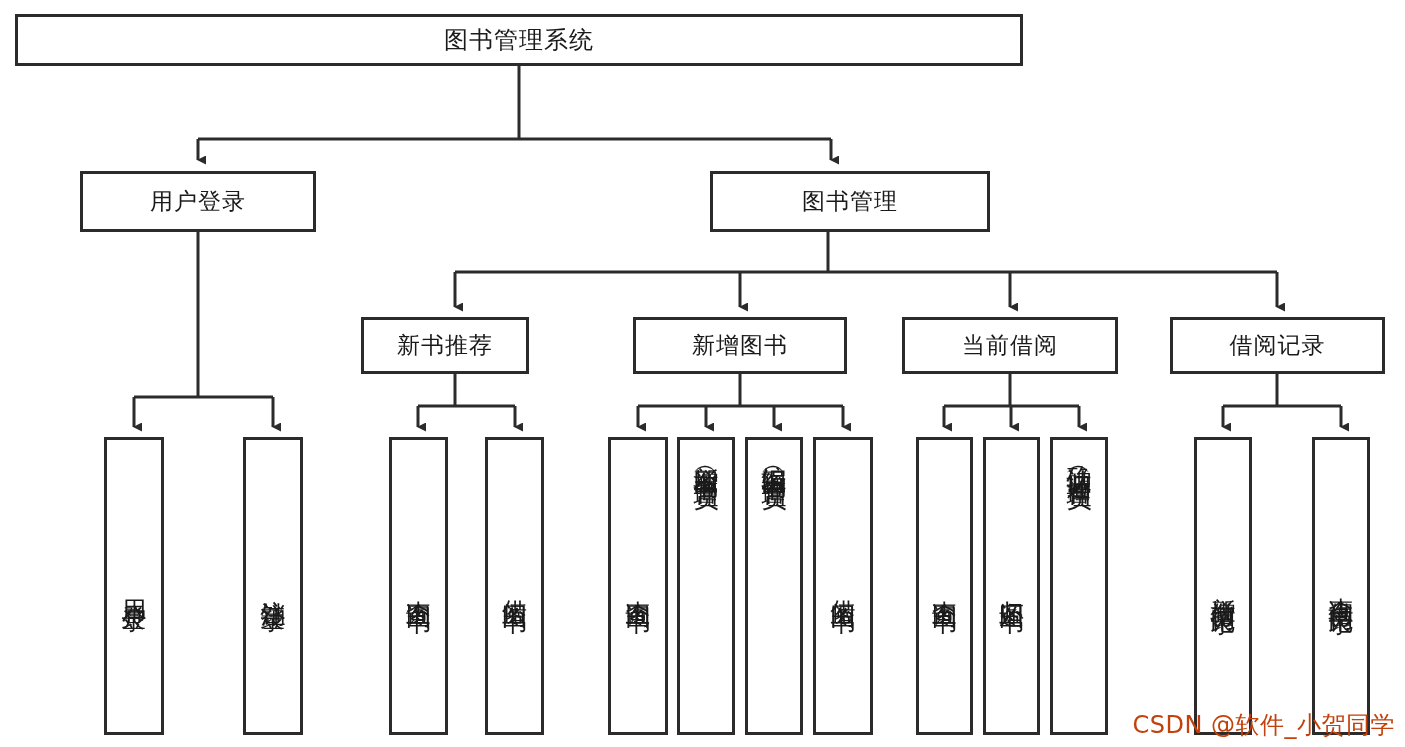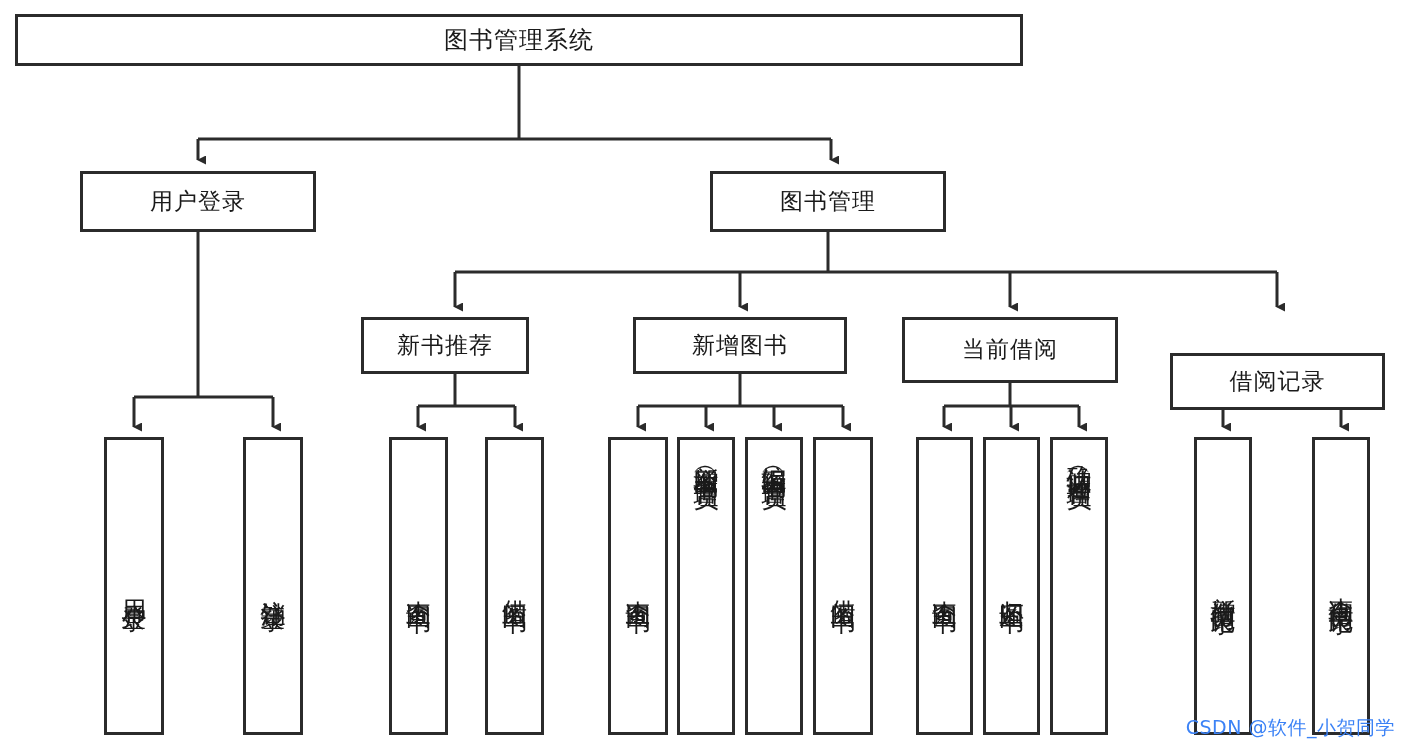"图书管理" div.node { width: 236px -> 280px }
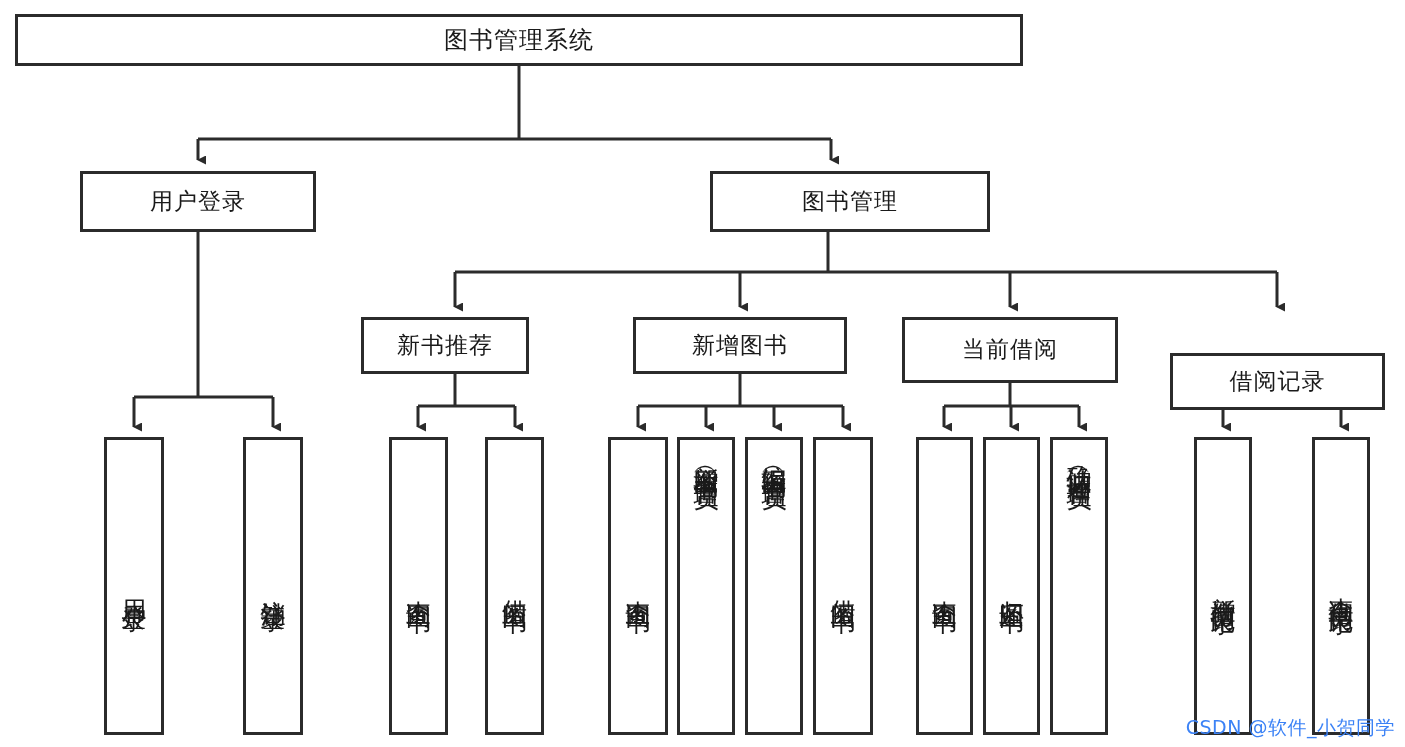"当前借阅" div.node { height: 66px -> 57px }
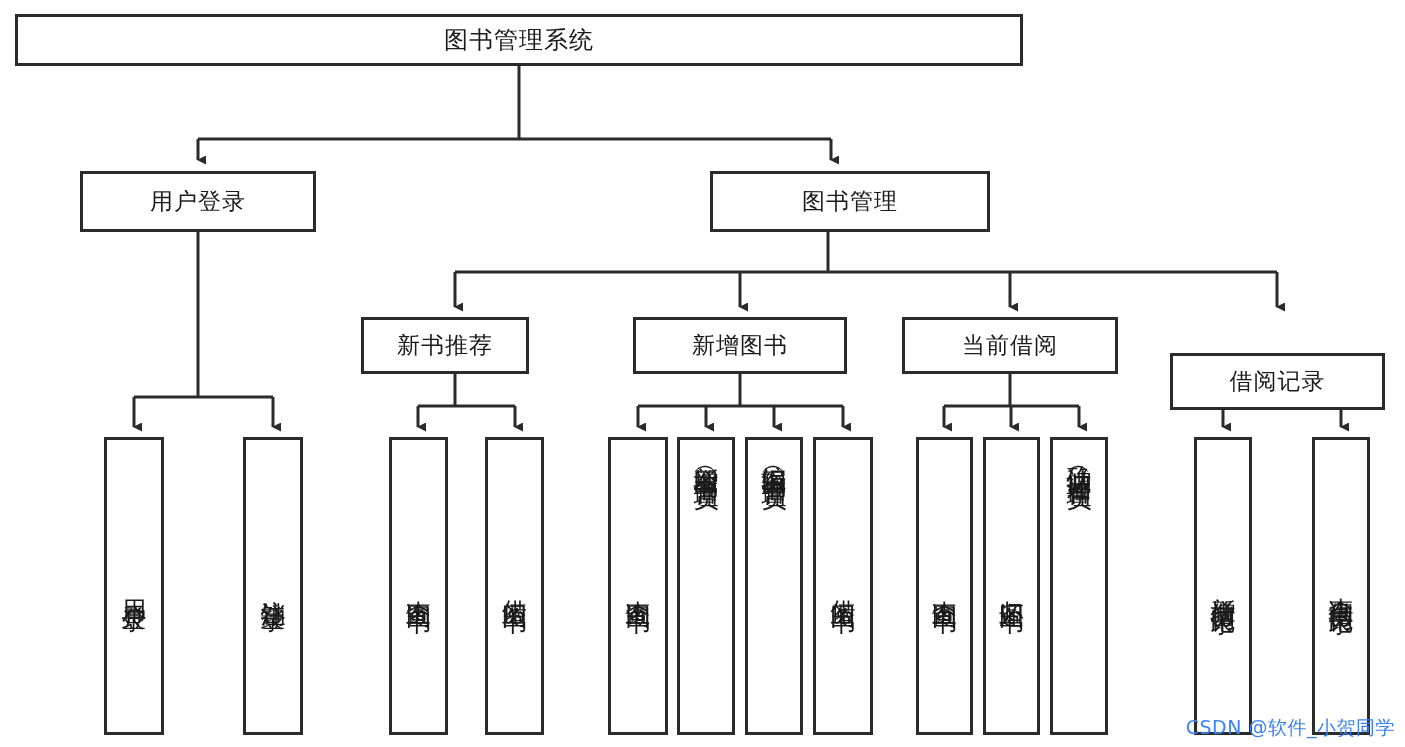"借阅记录" div.node { margin-top: 36px -> none }
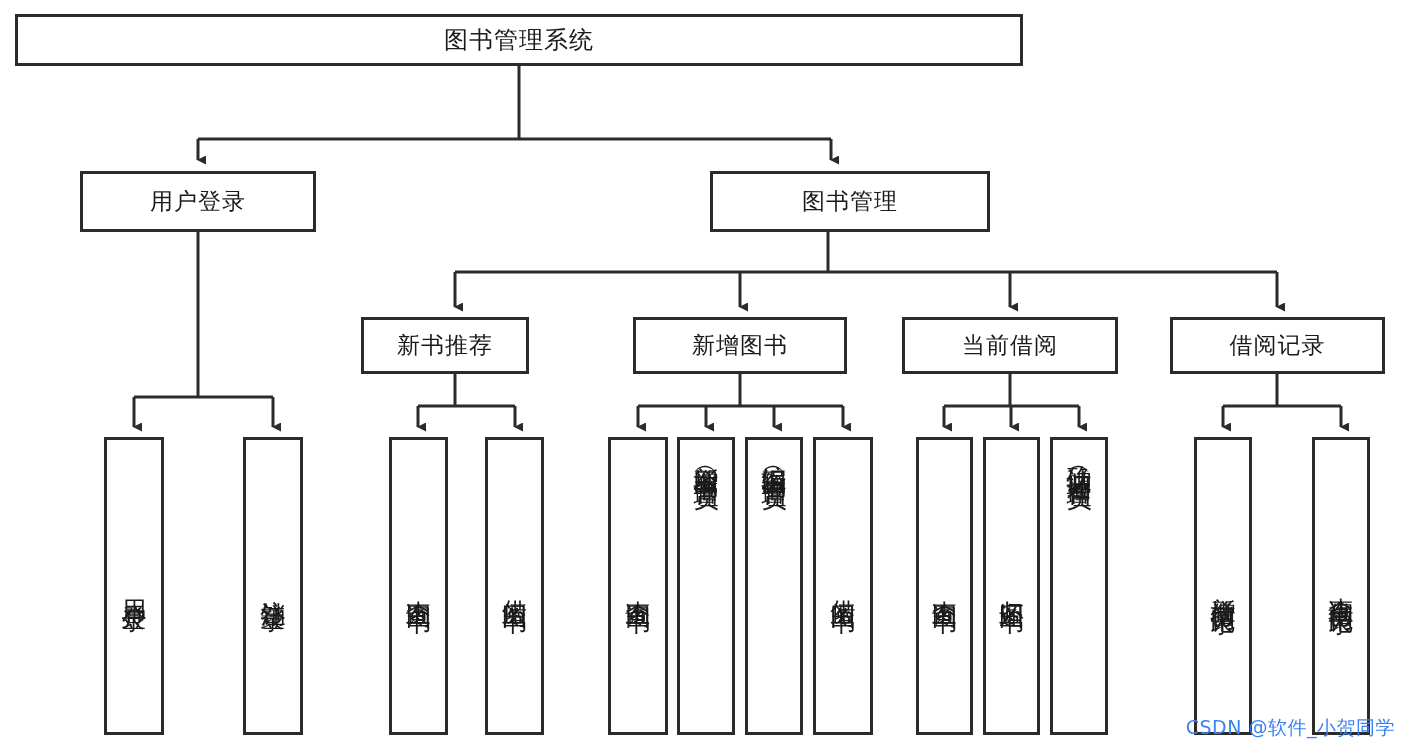"CSDN @软件_小贺同学" #watermark { color: #3b82f6 -> #c2410c; font-size: 19px -> 24px }
